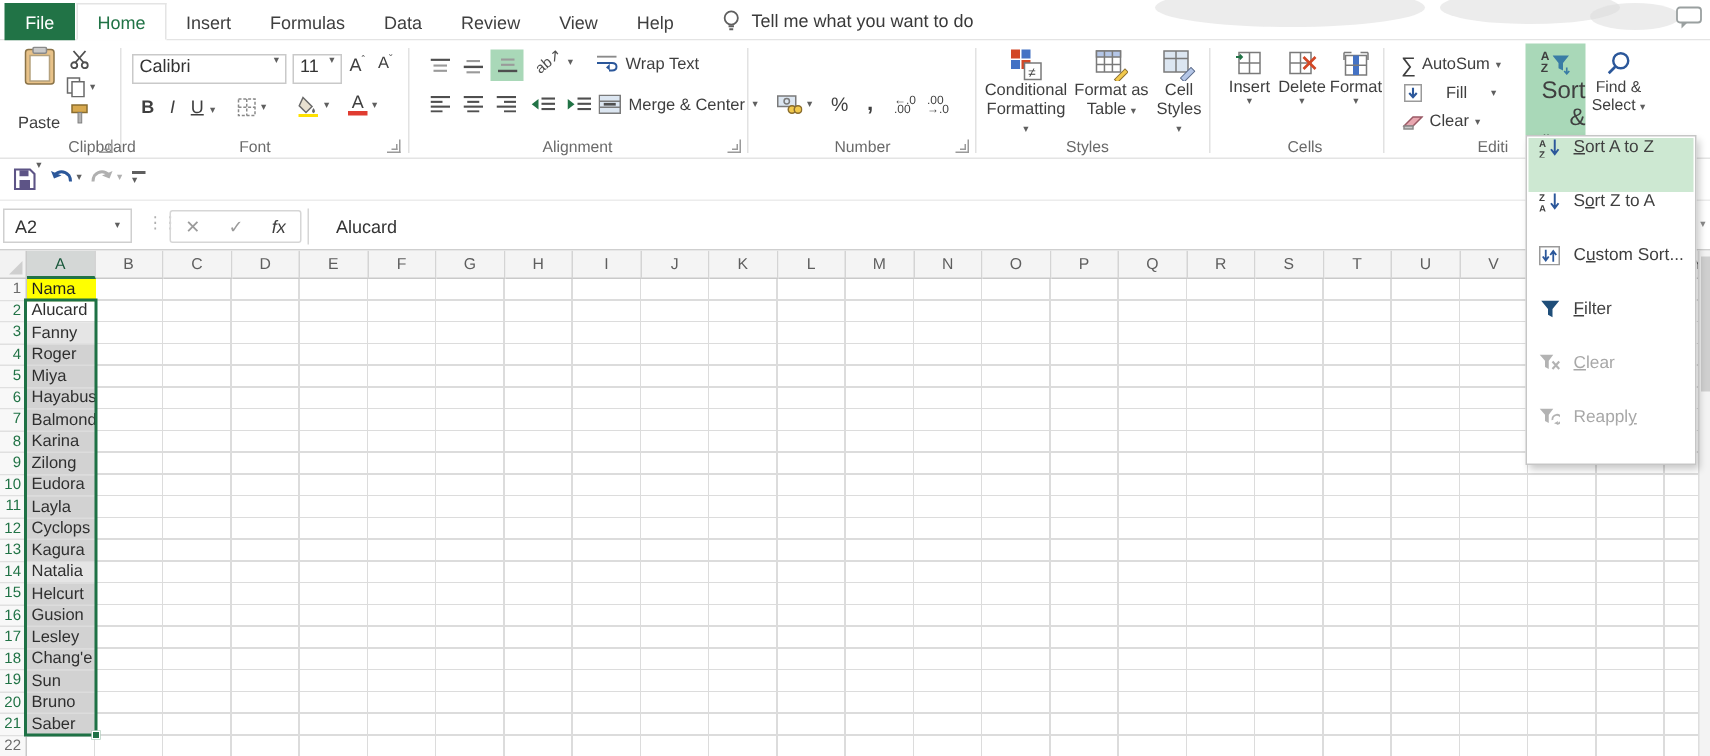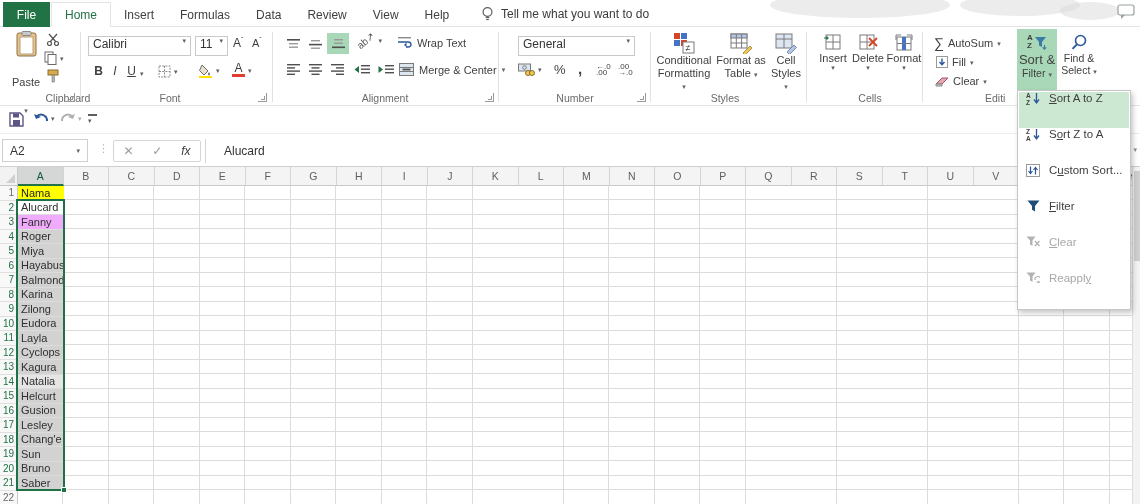"General" div.combo { html: <div> <span>General</span> <span>▾</span> </div> -> none }
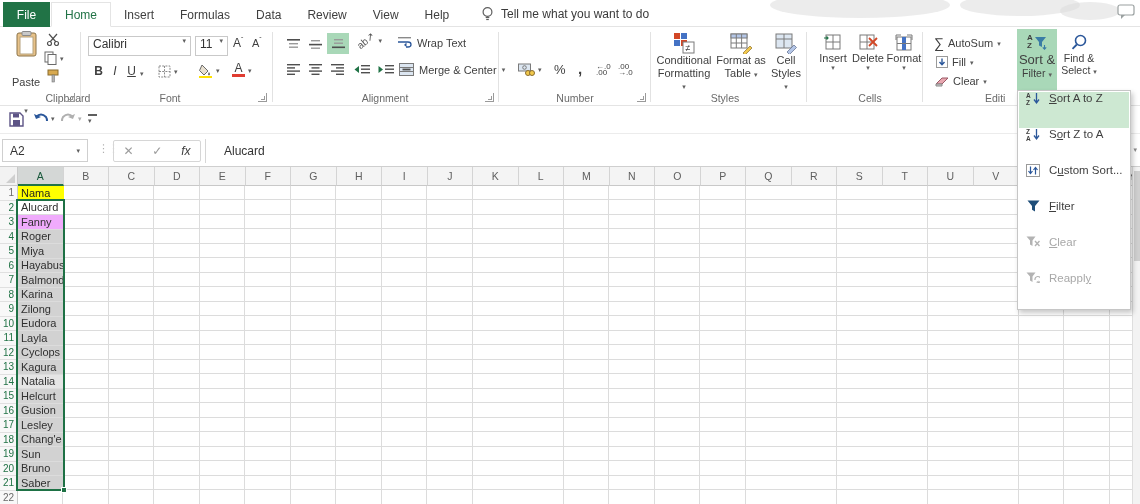"Fill" div.abs { gap: 4px -> 16px }
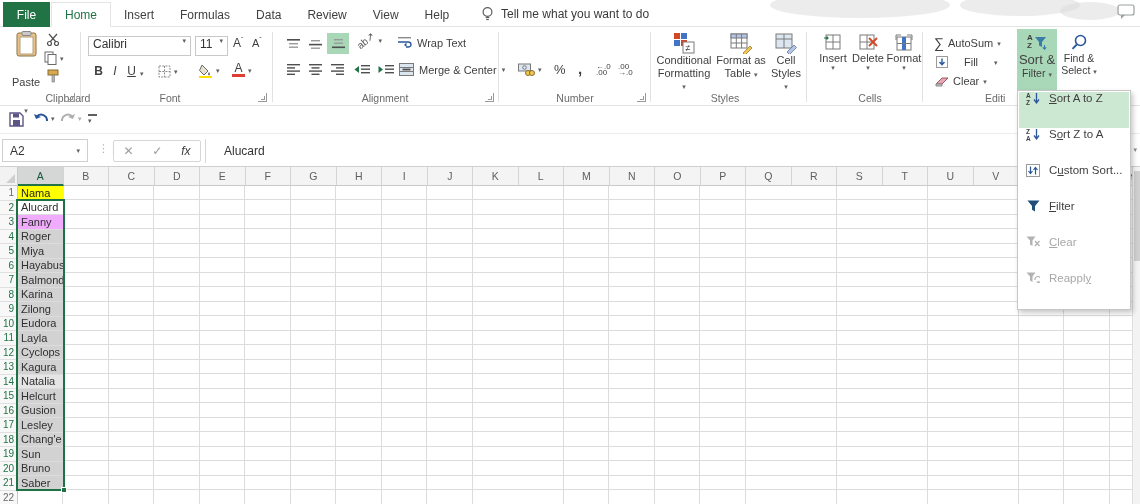"Sort &" span { font-size: 13px -> 16px }
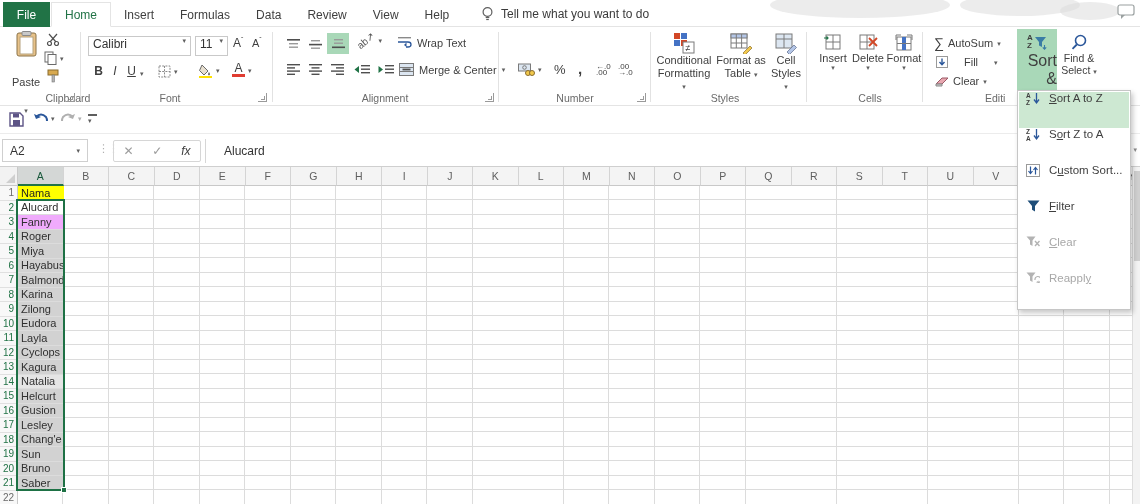"Fanny" div.cellA { background: #f0abfc -> #e5e5e5 }
